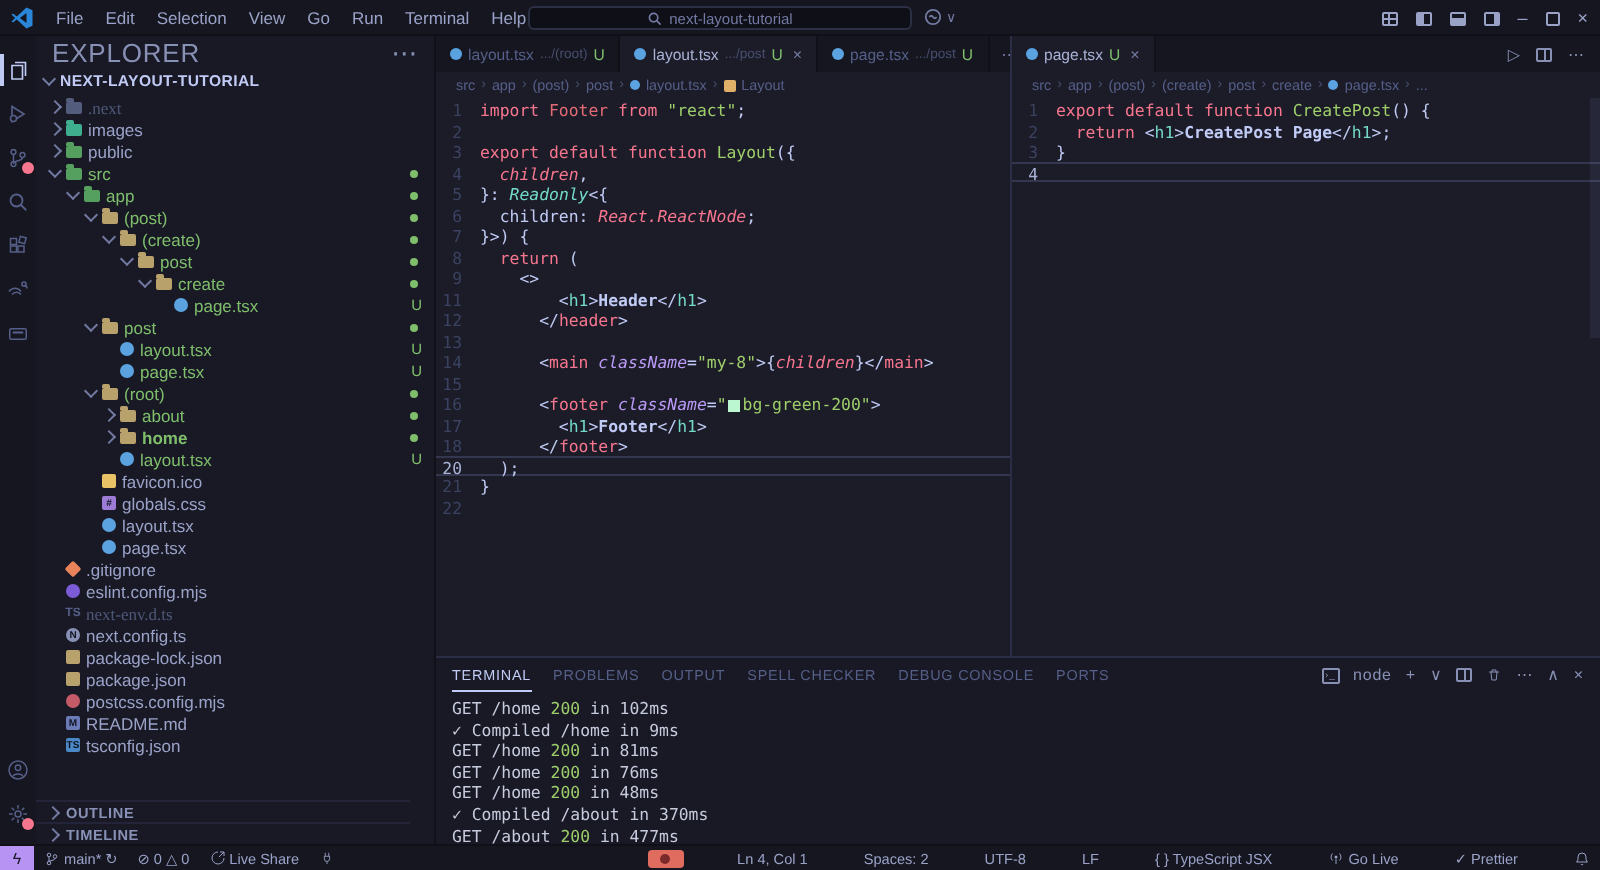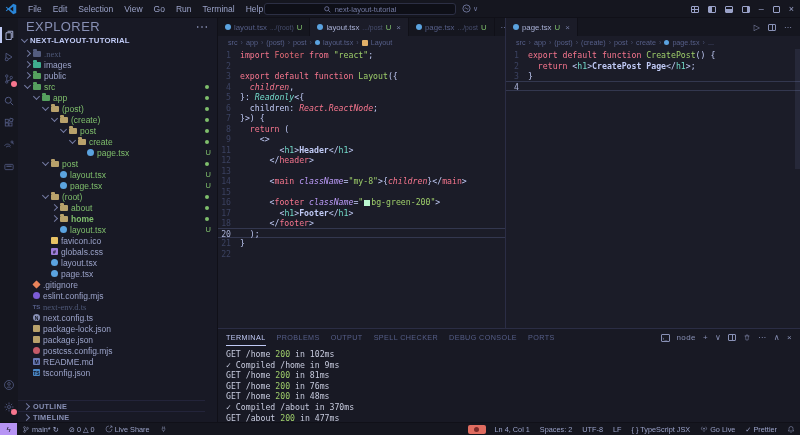"Ln 4, Col 1" .sb-right { gap: none -> 18px }
